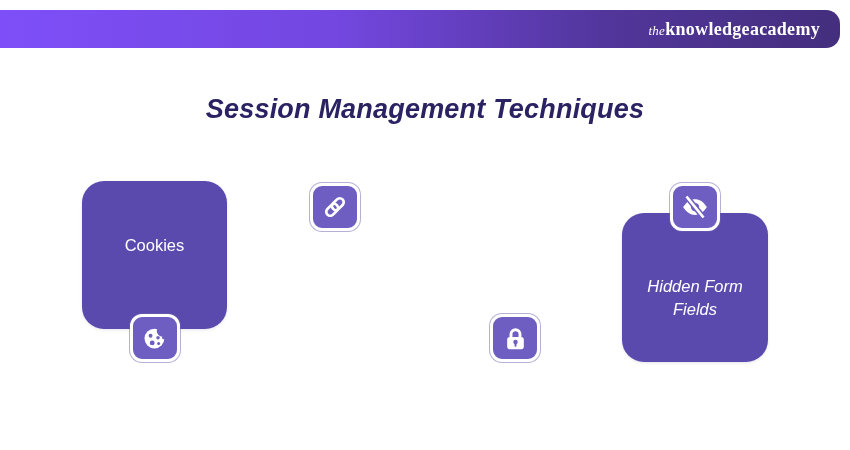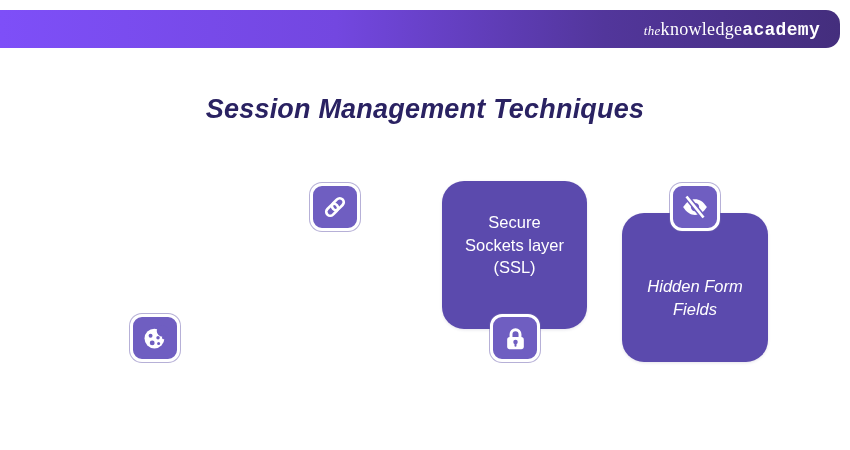"knowledge" .brand .knowledge { font-weight: normal -> bold }
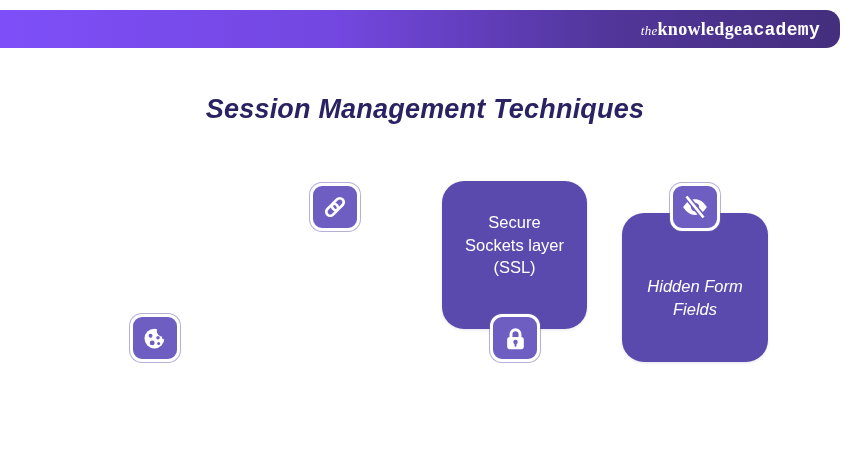"academy" .brand .academy { font-family: Liberation Mono, monospace -> none }
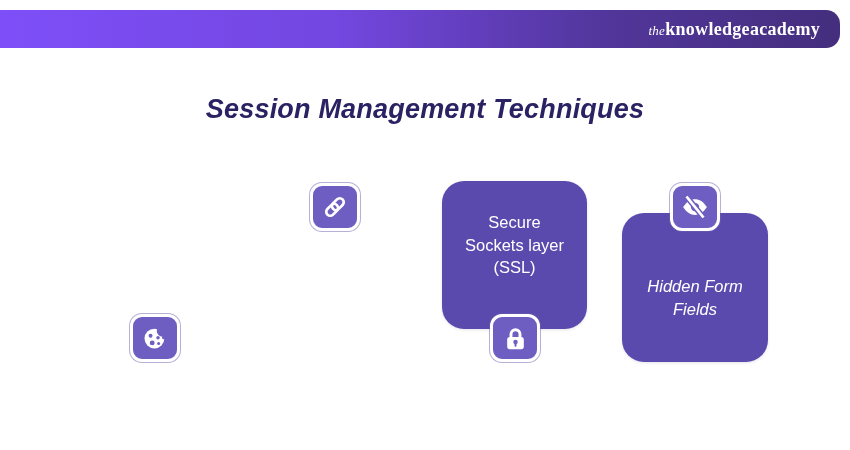"Secure" div.card { html: <div> <div>Secure Sockets layer (SSL)</div> </div> -> none }
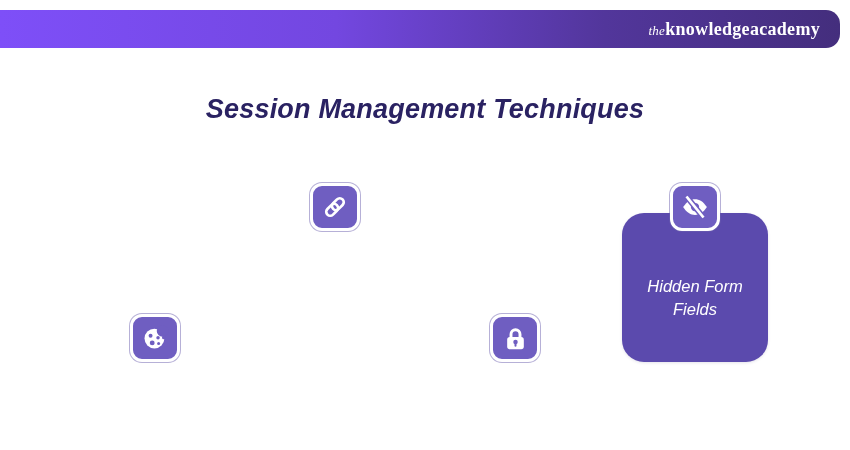"Cookies" div.card { html: none -> <div> <div>Cookies</div> </div> }
